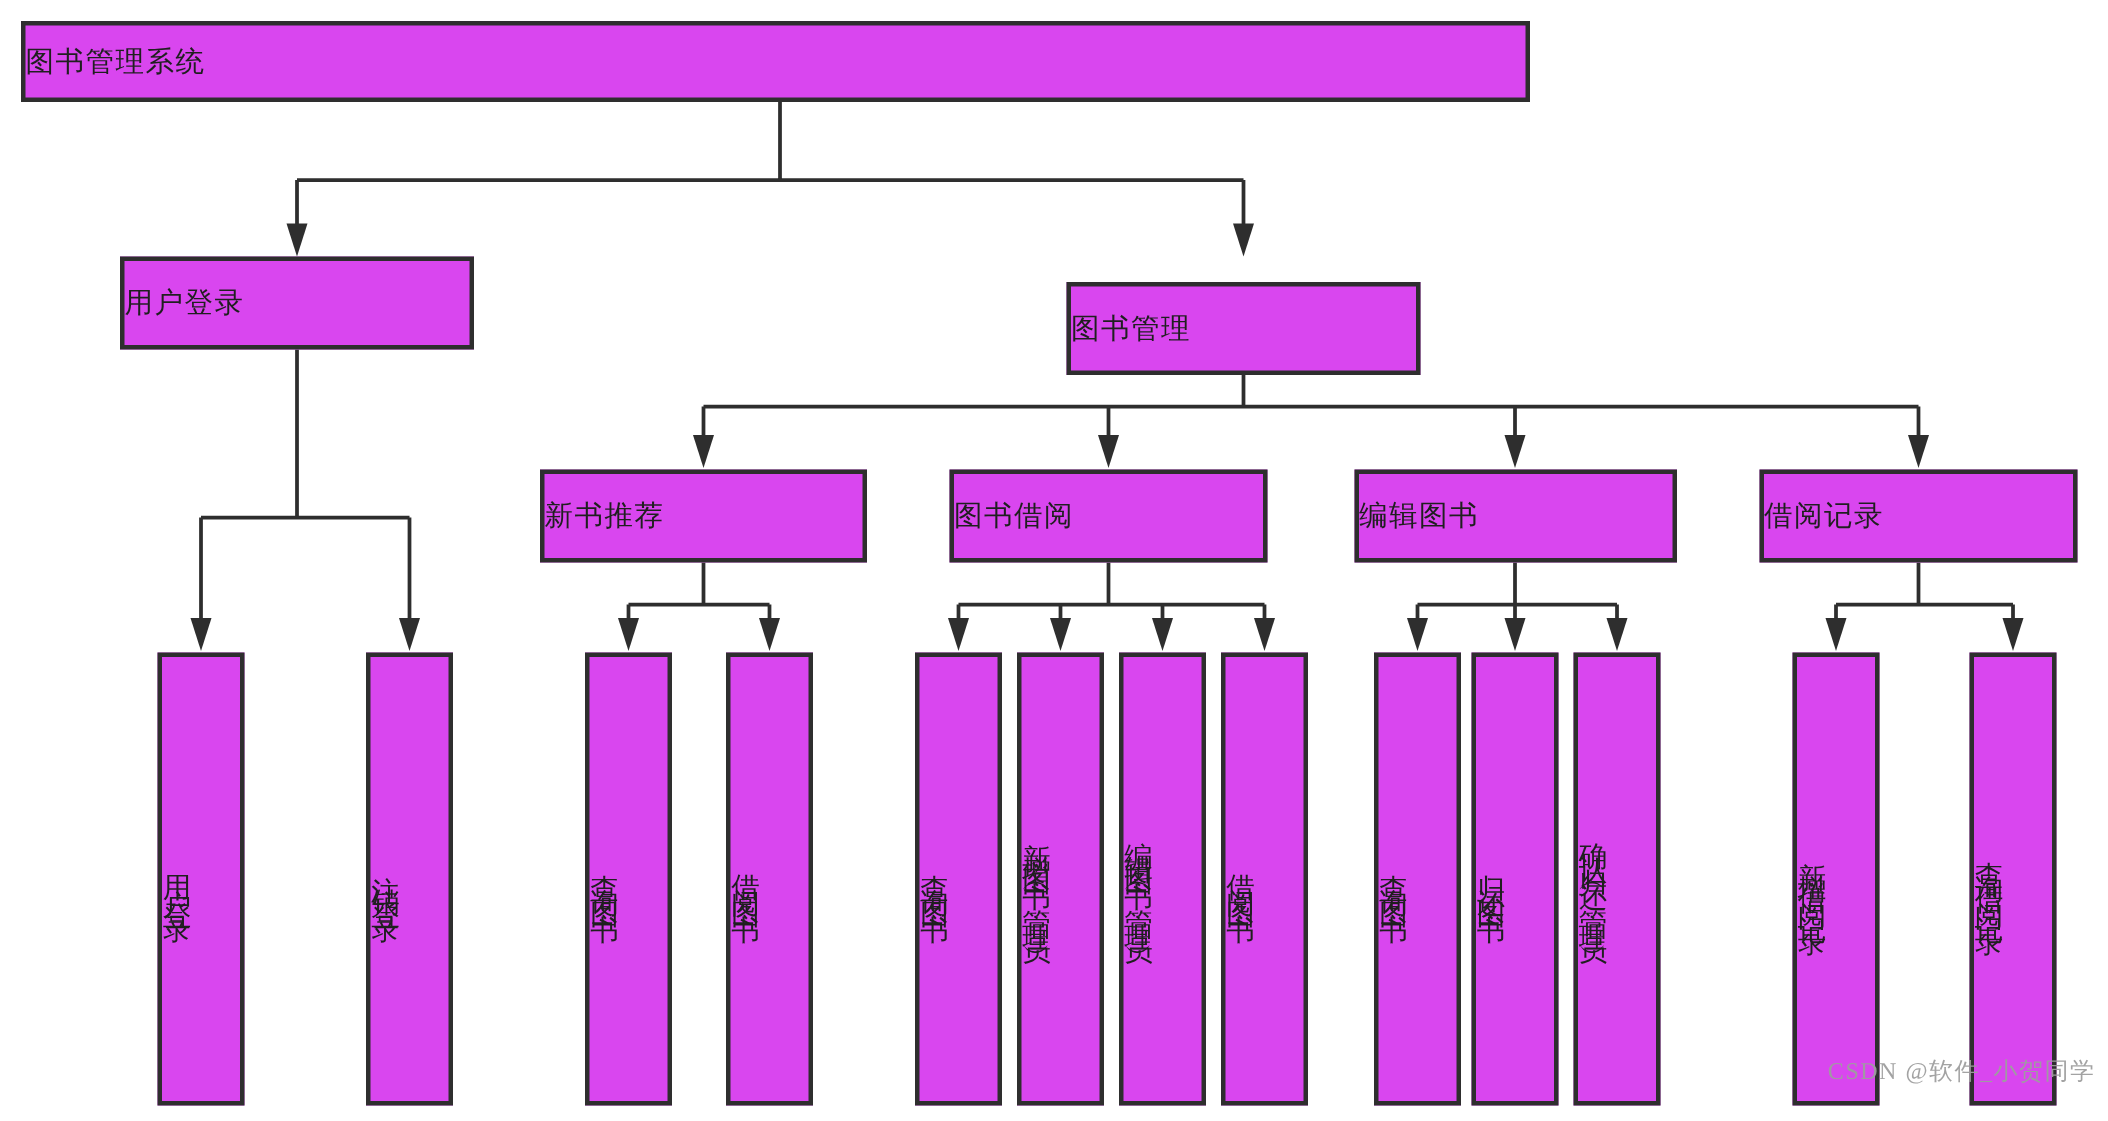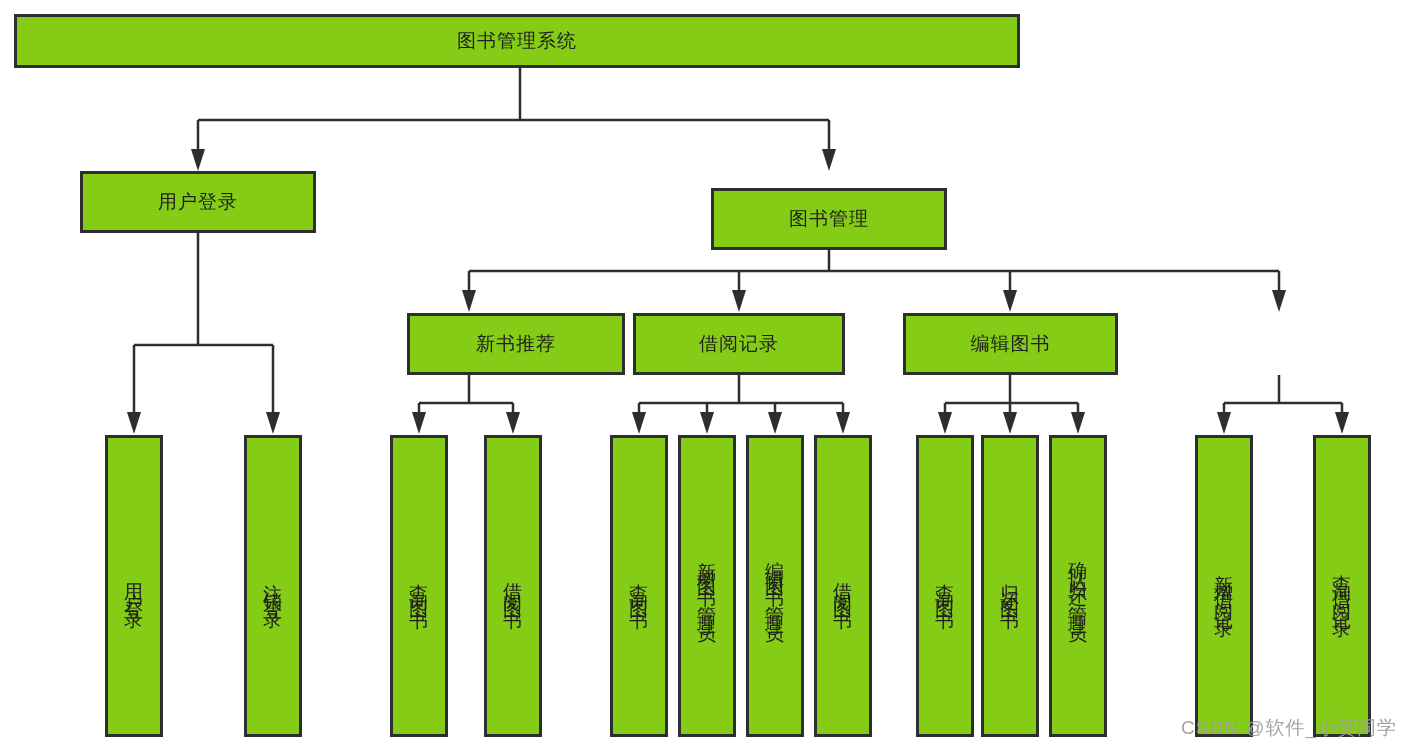"图书管理系统" .node { background: #84cc16 -> #d946ef; justify-content: center -> none }
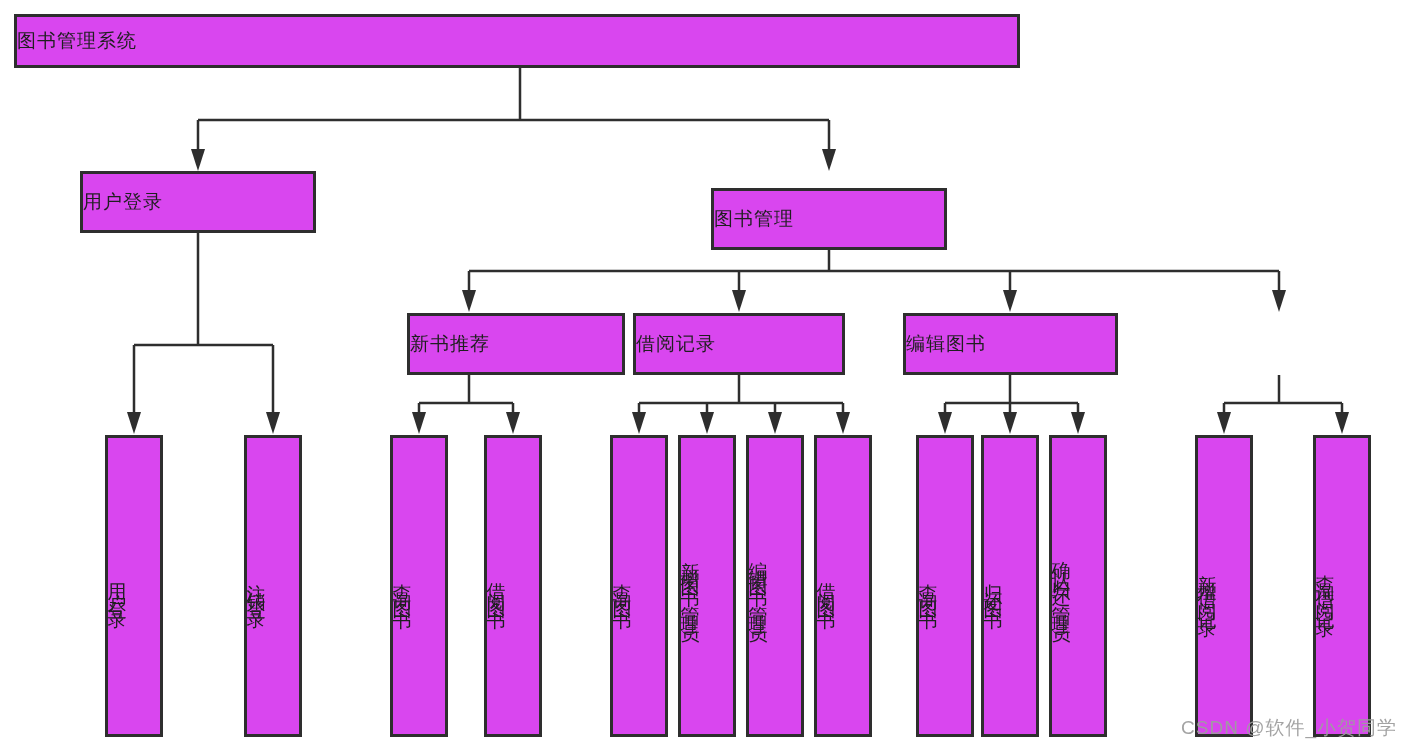"新书推荐" div.node { margin-left: 47px -> none }
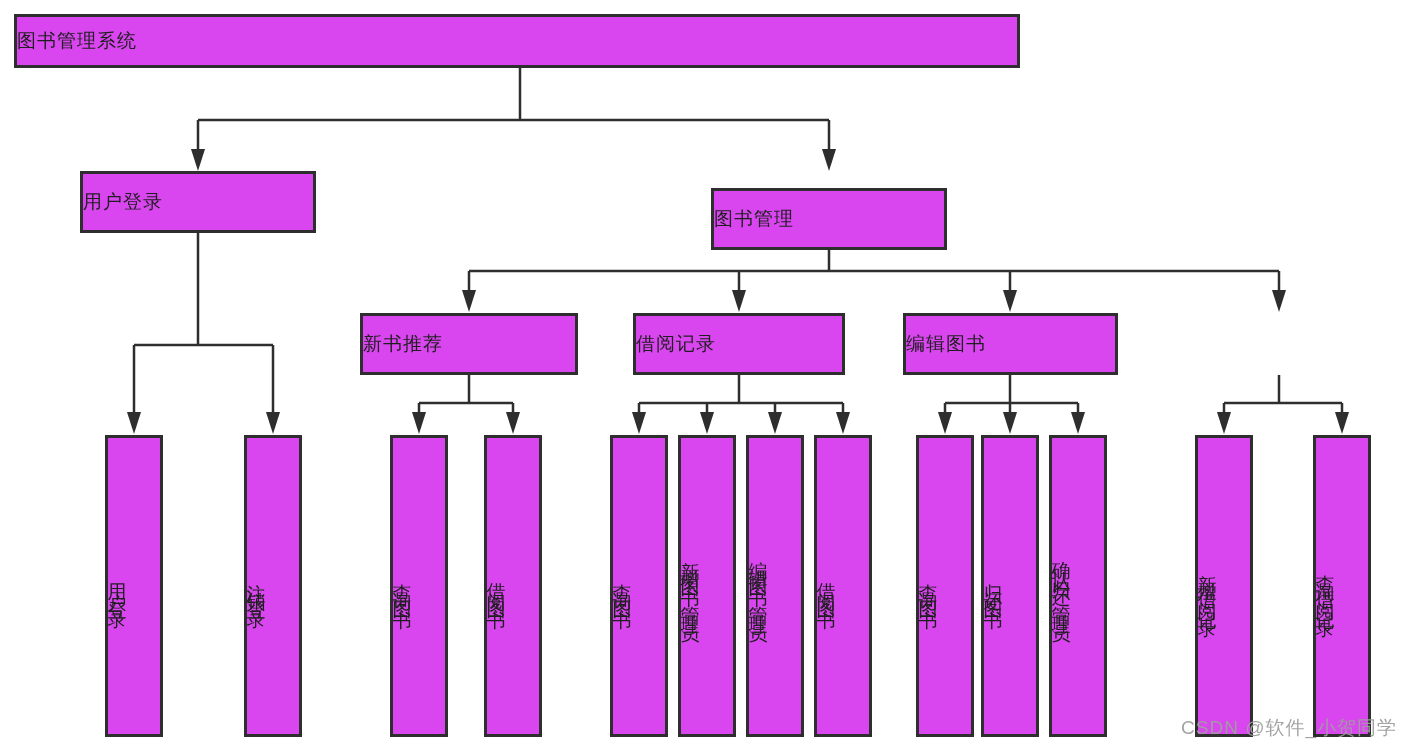"借阅记录" span { text: 借阅记录 -> 图书借阅 }
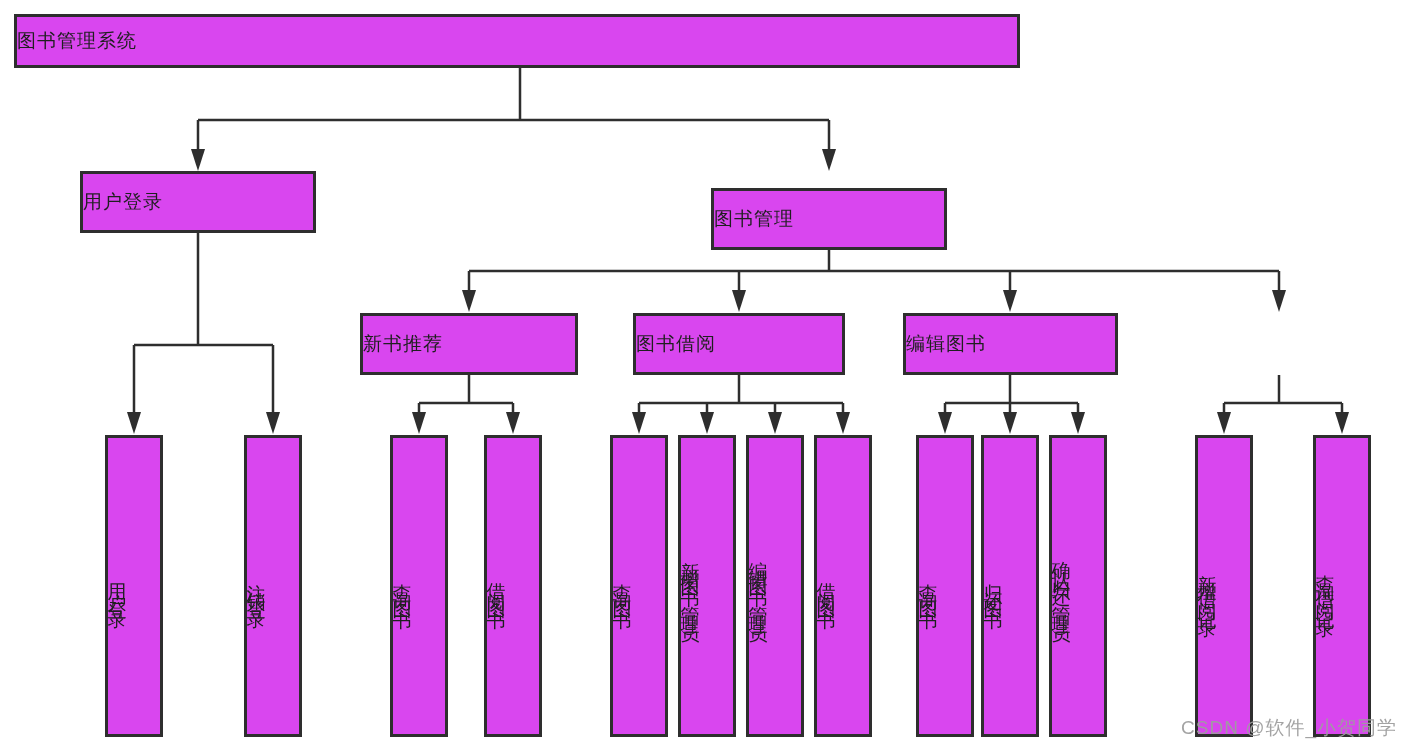"借阅记录" div.node { html: none -> <div> <span>借阅记录</span> </div> }
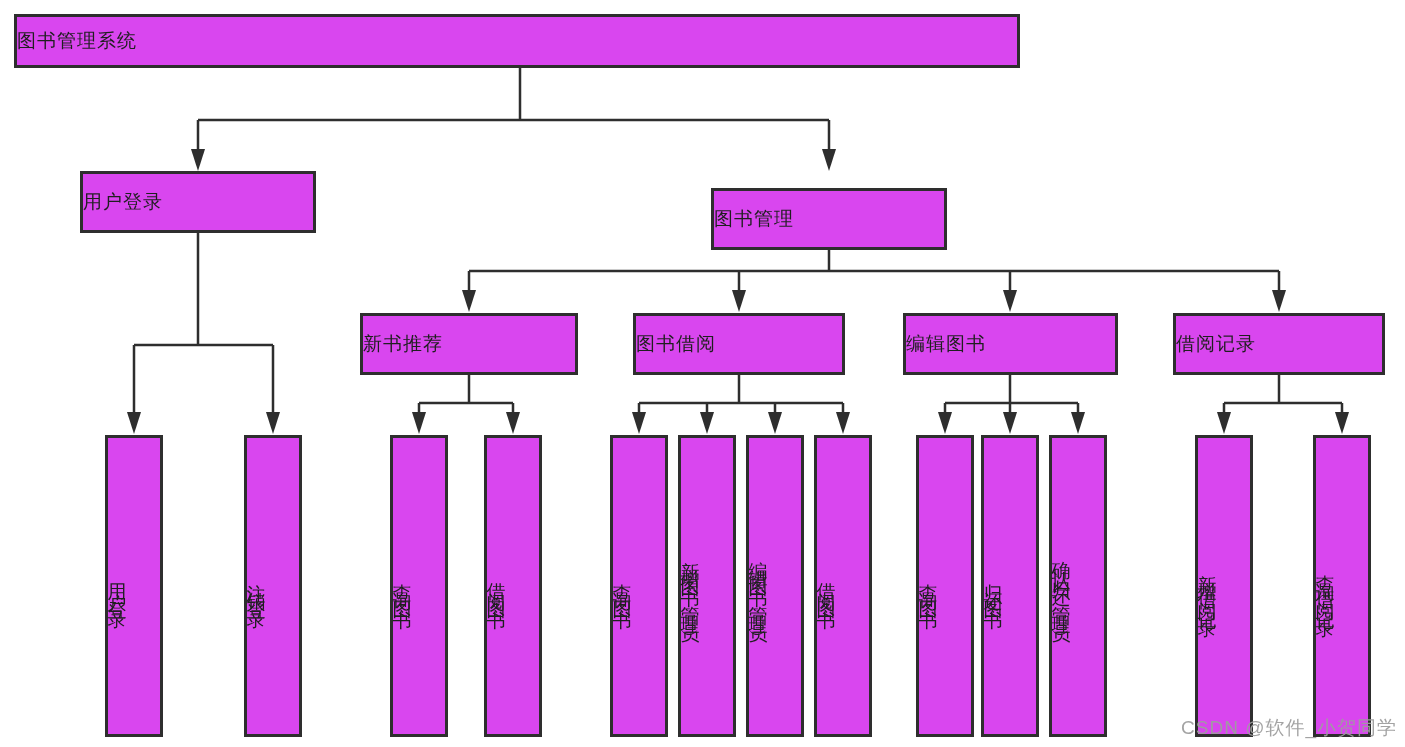"CSDN @软件_小贺同学" #watermark { bottom: 6px -> 22px; font-family: none -> Liberation Serif, serif; font-size: 19px -> 16px }
